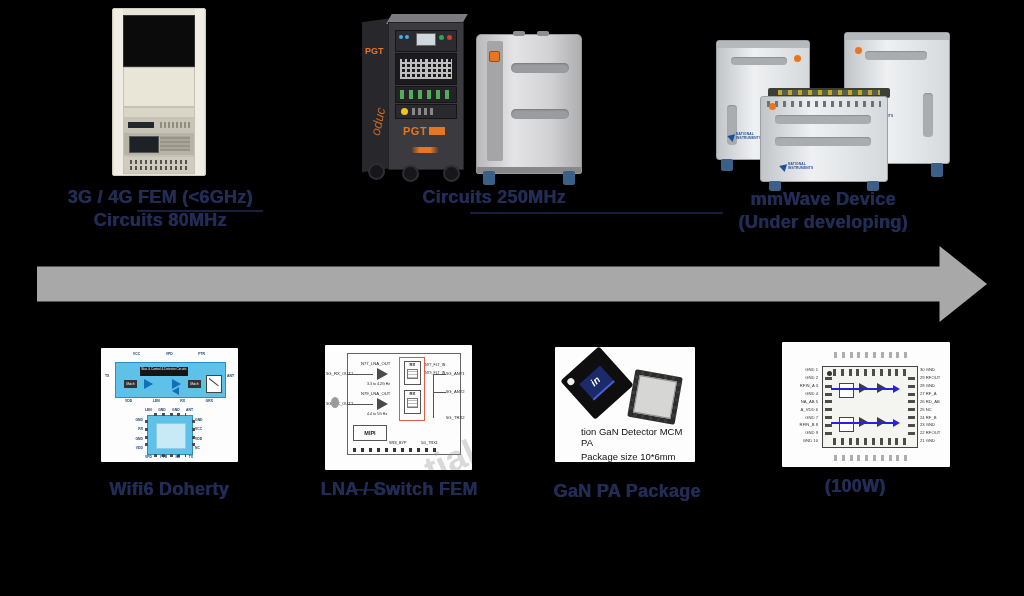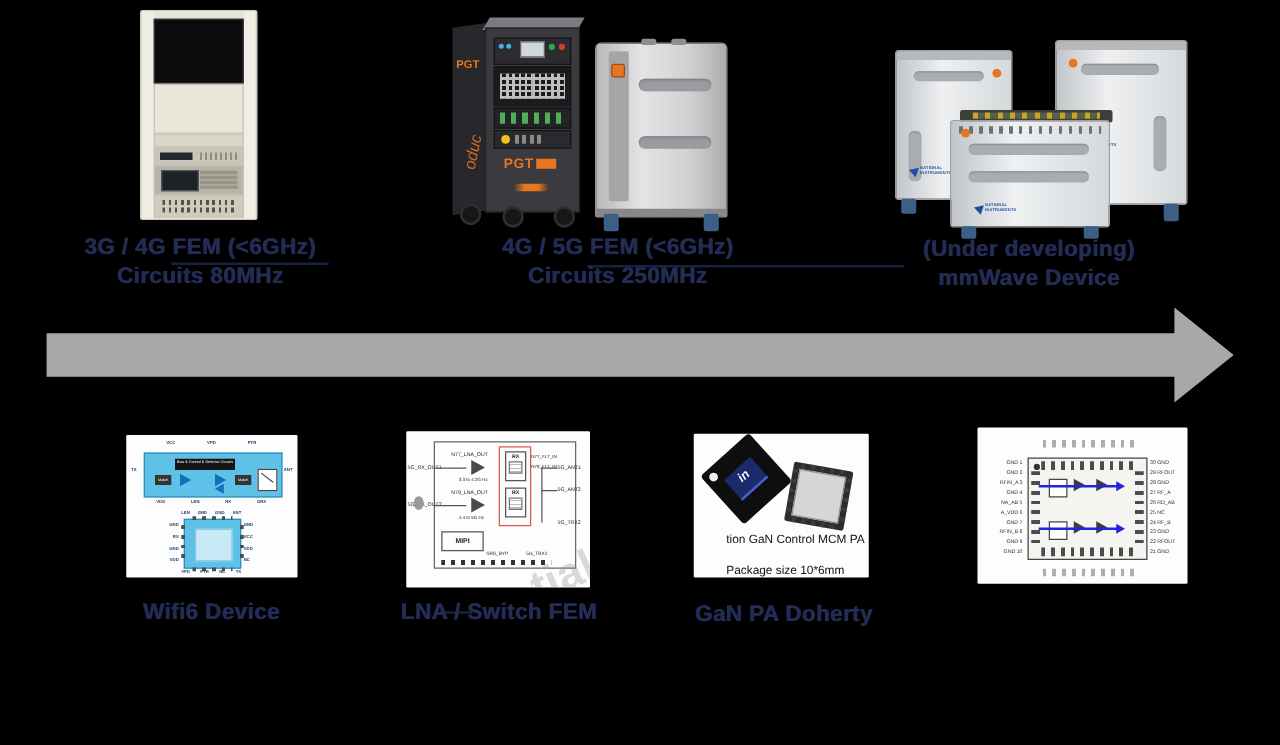"4G / 5G FEM (<6GHz)" div { html: <div>4G / 5G FEM (&lt;6GHz)</div> -> none }
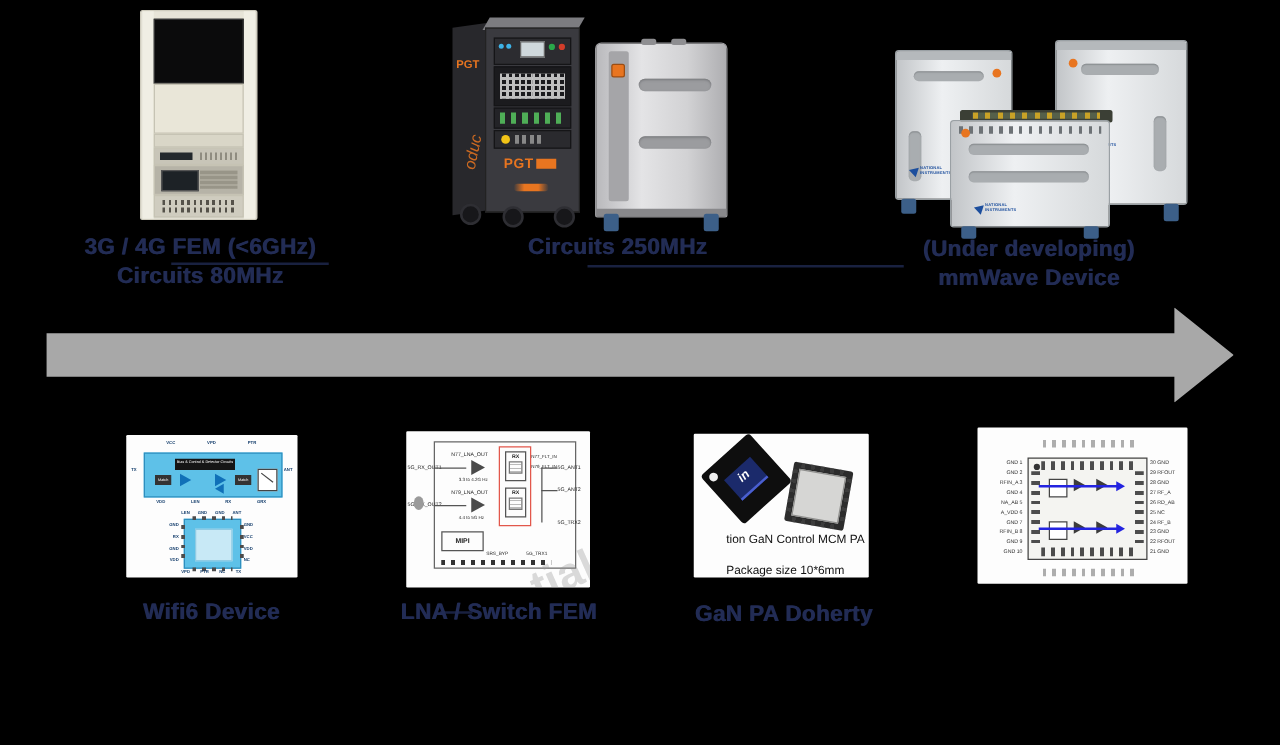"(Under developing)" div { order: before "mmWave Device" -> after "mmWave Device" }
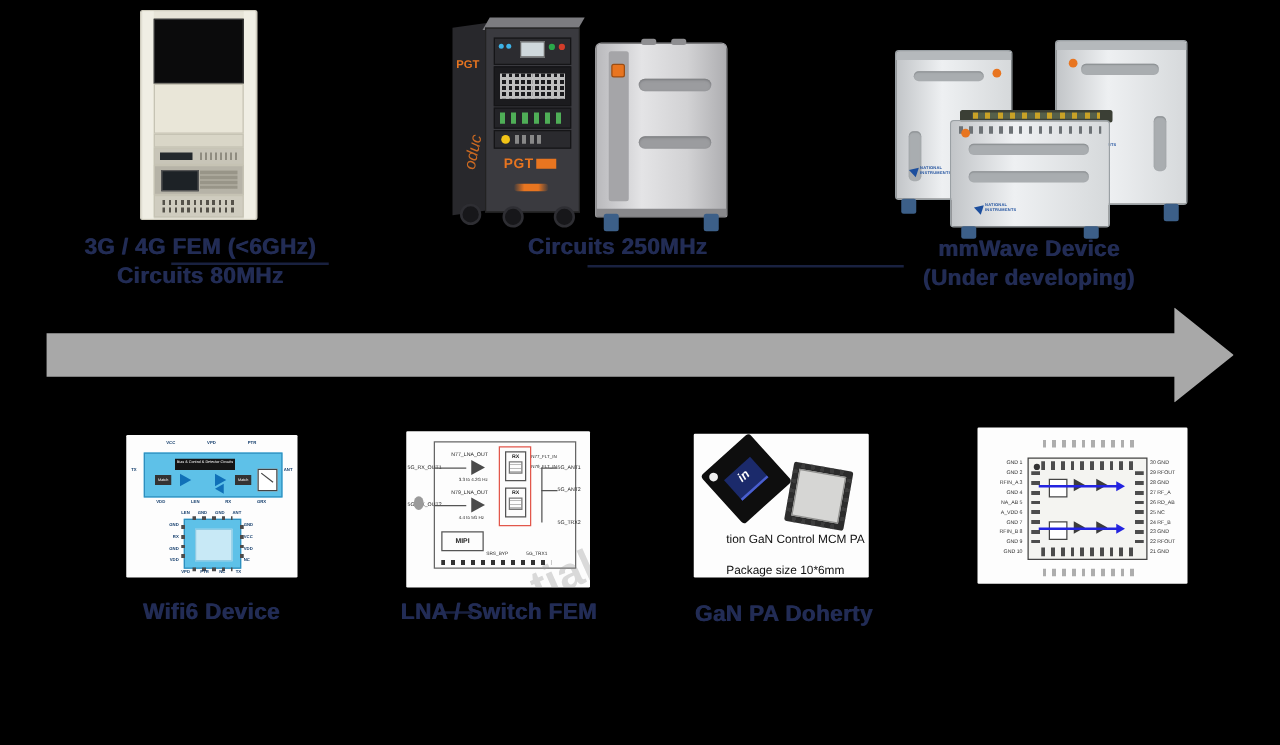"tion GaN Control MCM PA" div.abs { text: Control -> Detector }
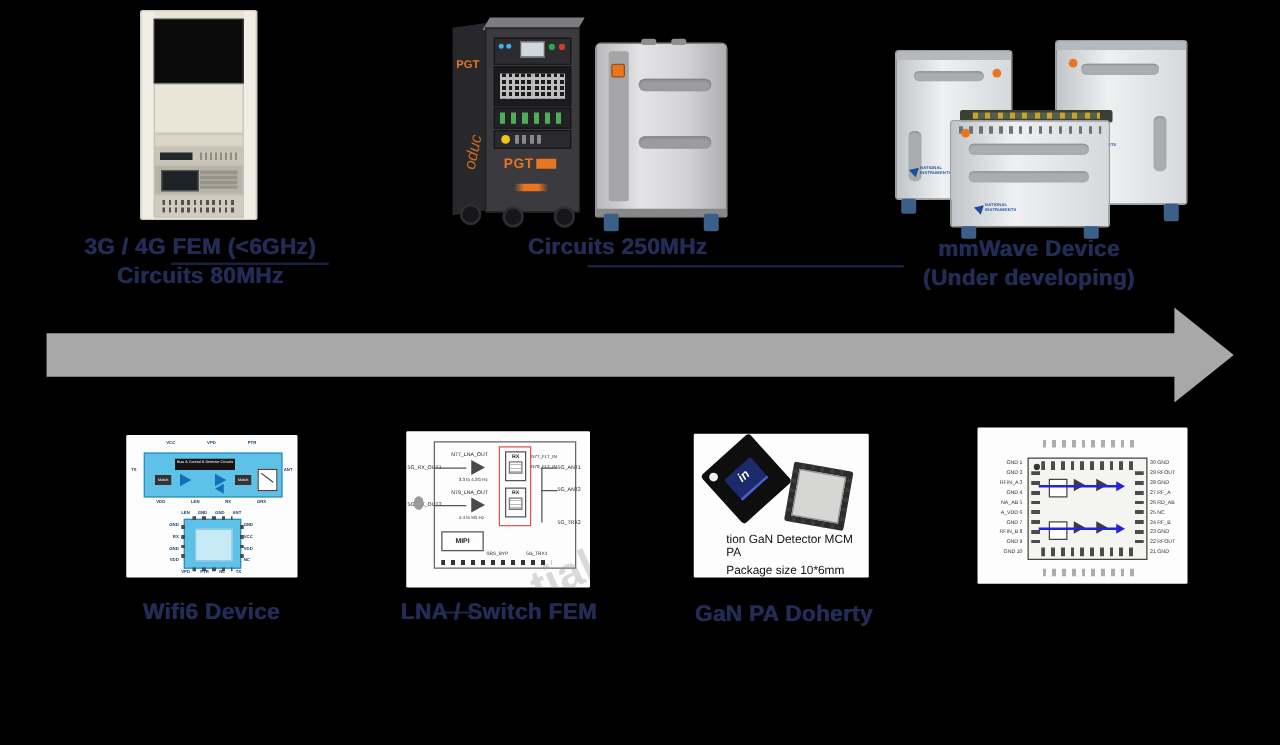"Wifi6 Device" div { text: Device -> Doherty }
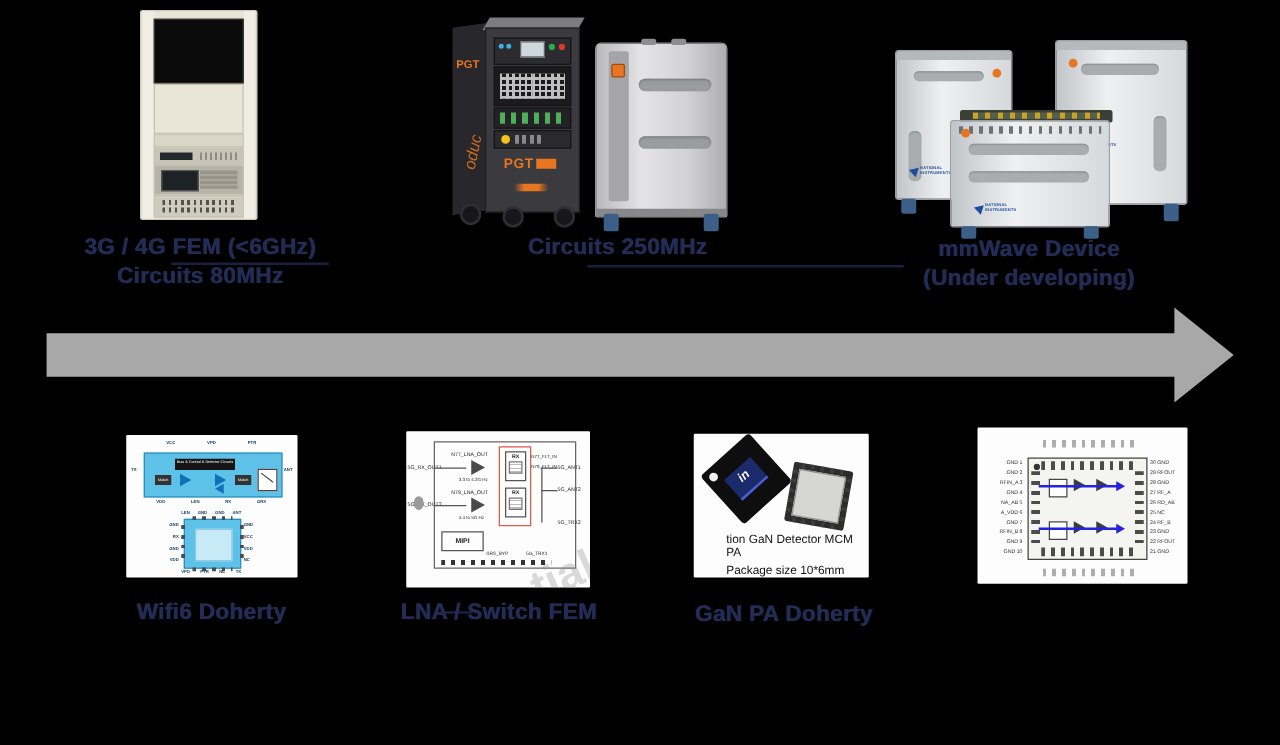"GaN PA Doherty" div { text: Doherty -> Package }
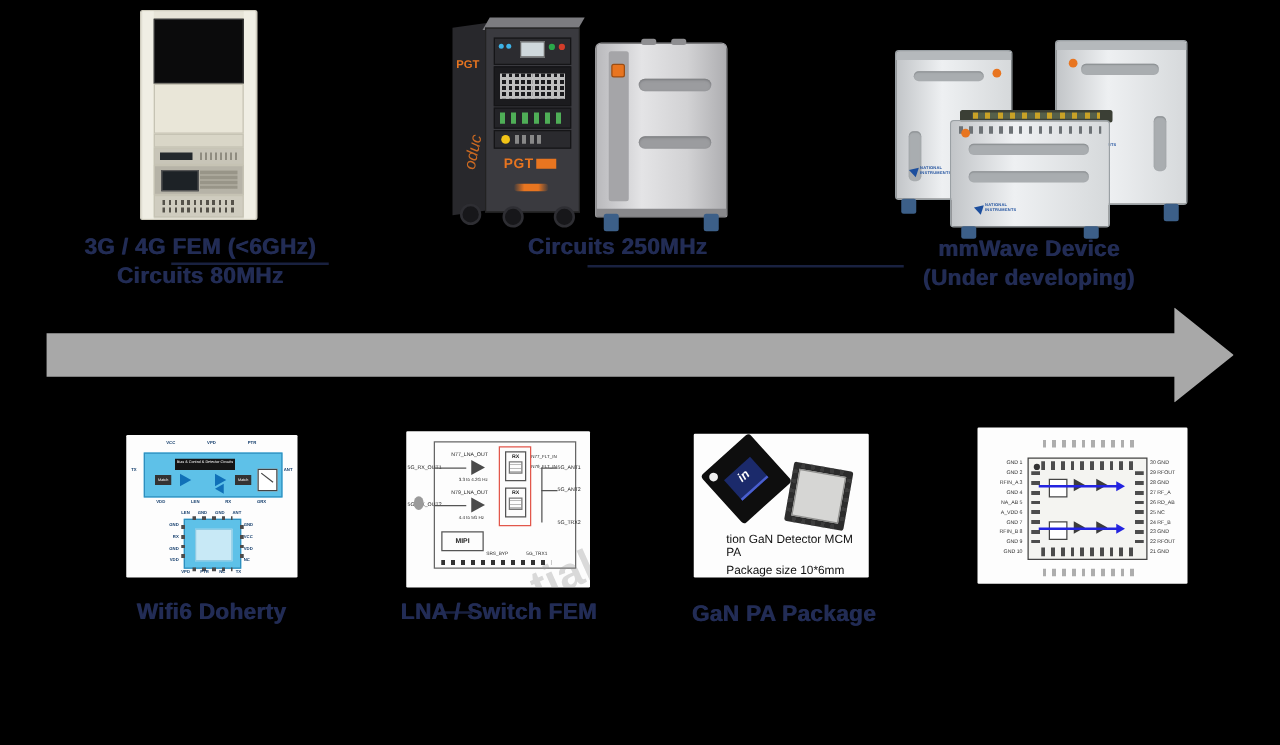"(100W)" div { html: none -> <div>(100W)</div> }
